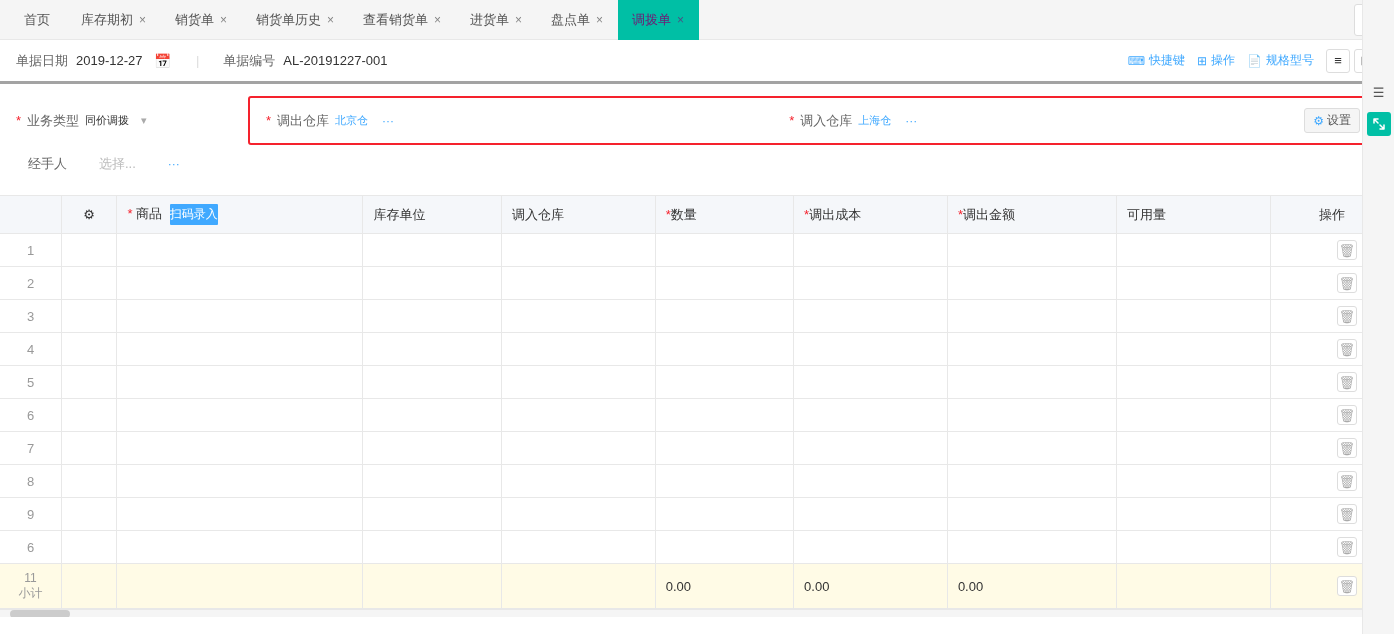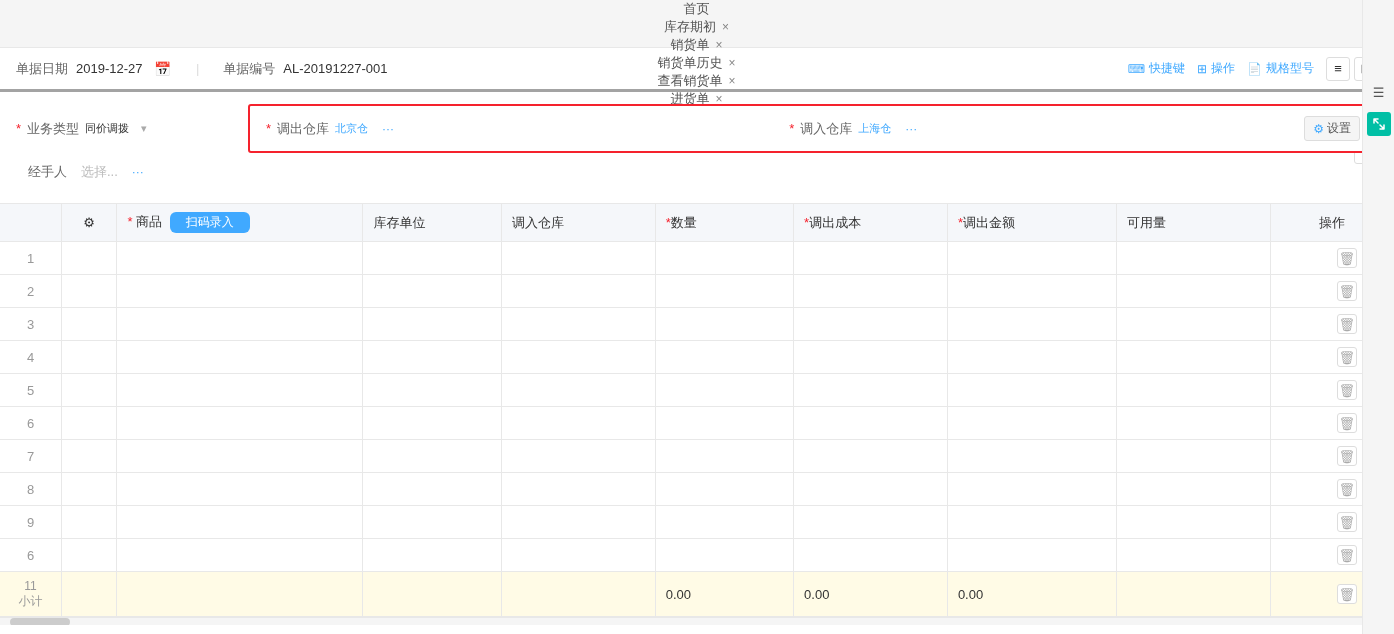"首页" .tab-bar { flex-direction: column -> none; height: 48px -> 40px }
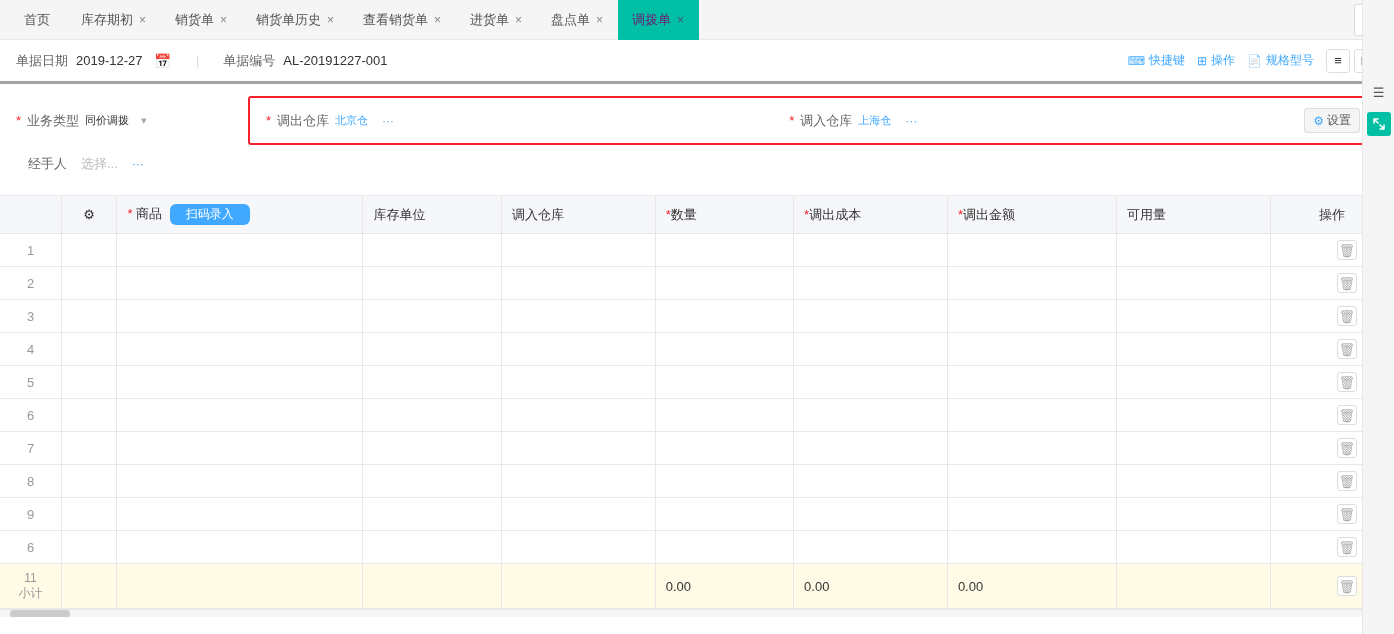"经手人" .handler-row { gap: 6px -> 24px }
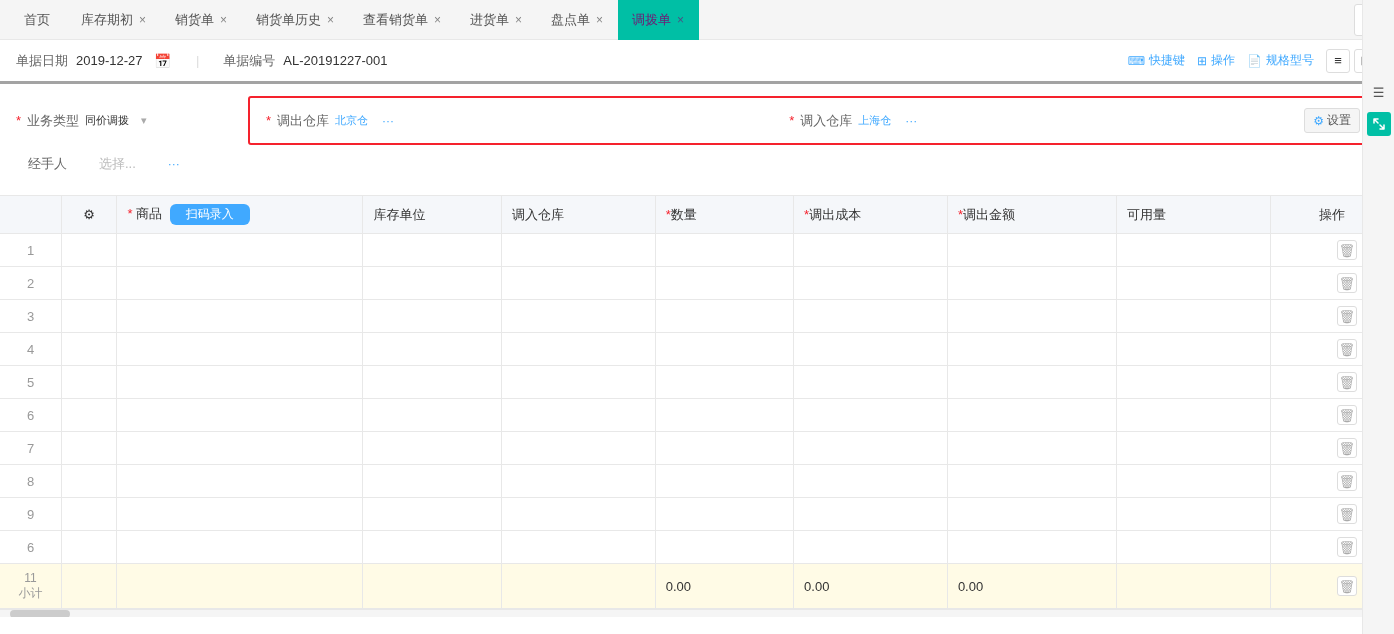"扫码录入" .scan-btn { border-radius: 6px -> 1px; padding: 2px 16px -> 2px 0 }
